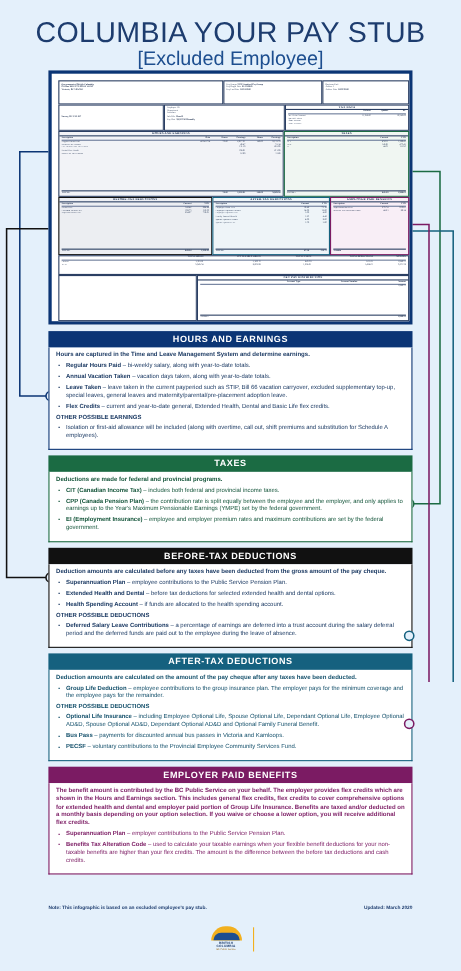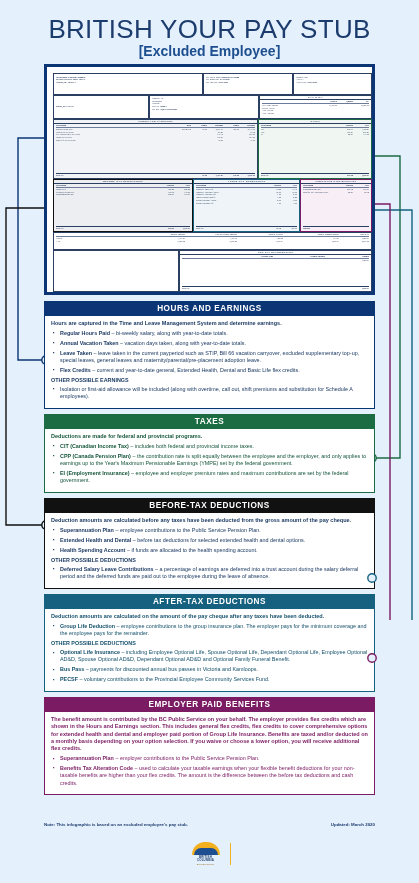"BRITISH YOUR PAY STUB" div.title { text: BRITISH -> COLUMBIA }
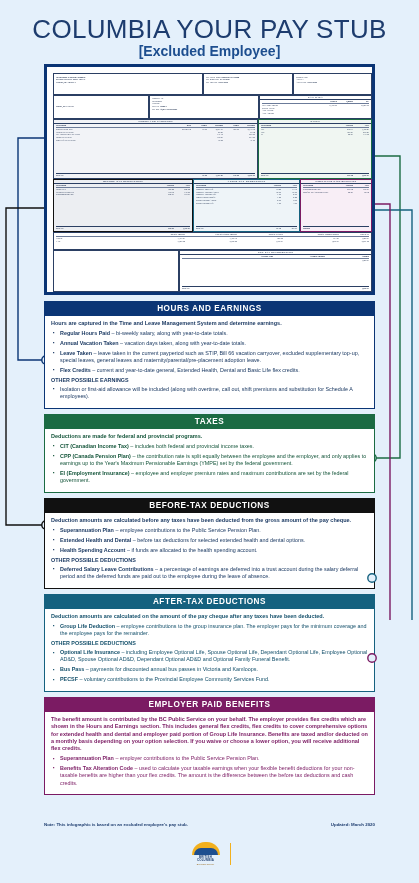"[Excluded Employee]" .subtitle { font-size: 14px -> 18px; font-weight: 700 -> 400 }
